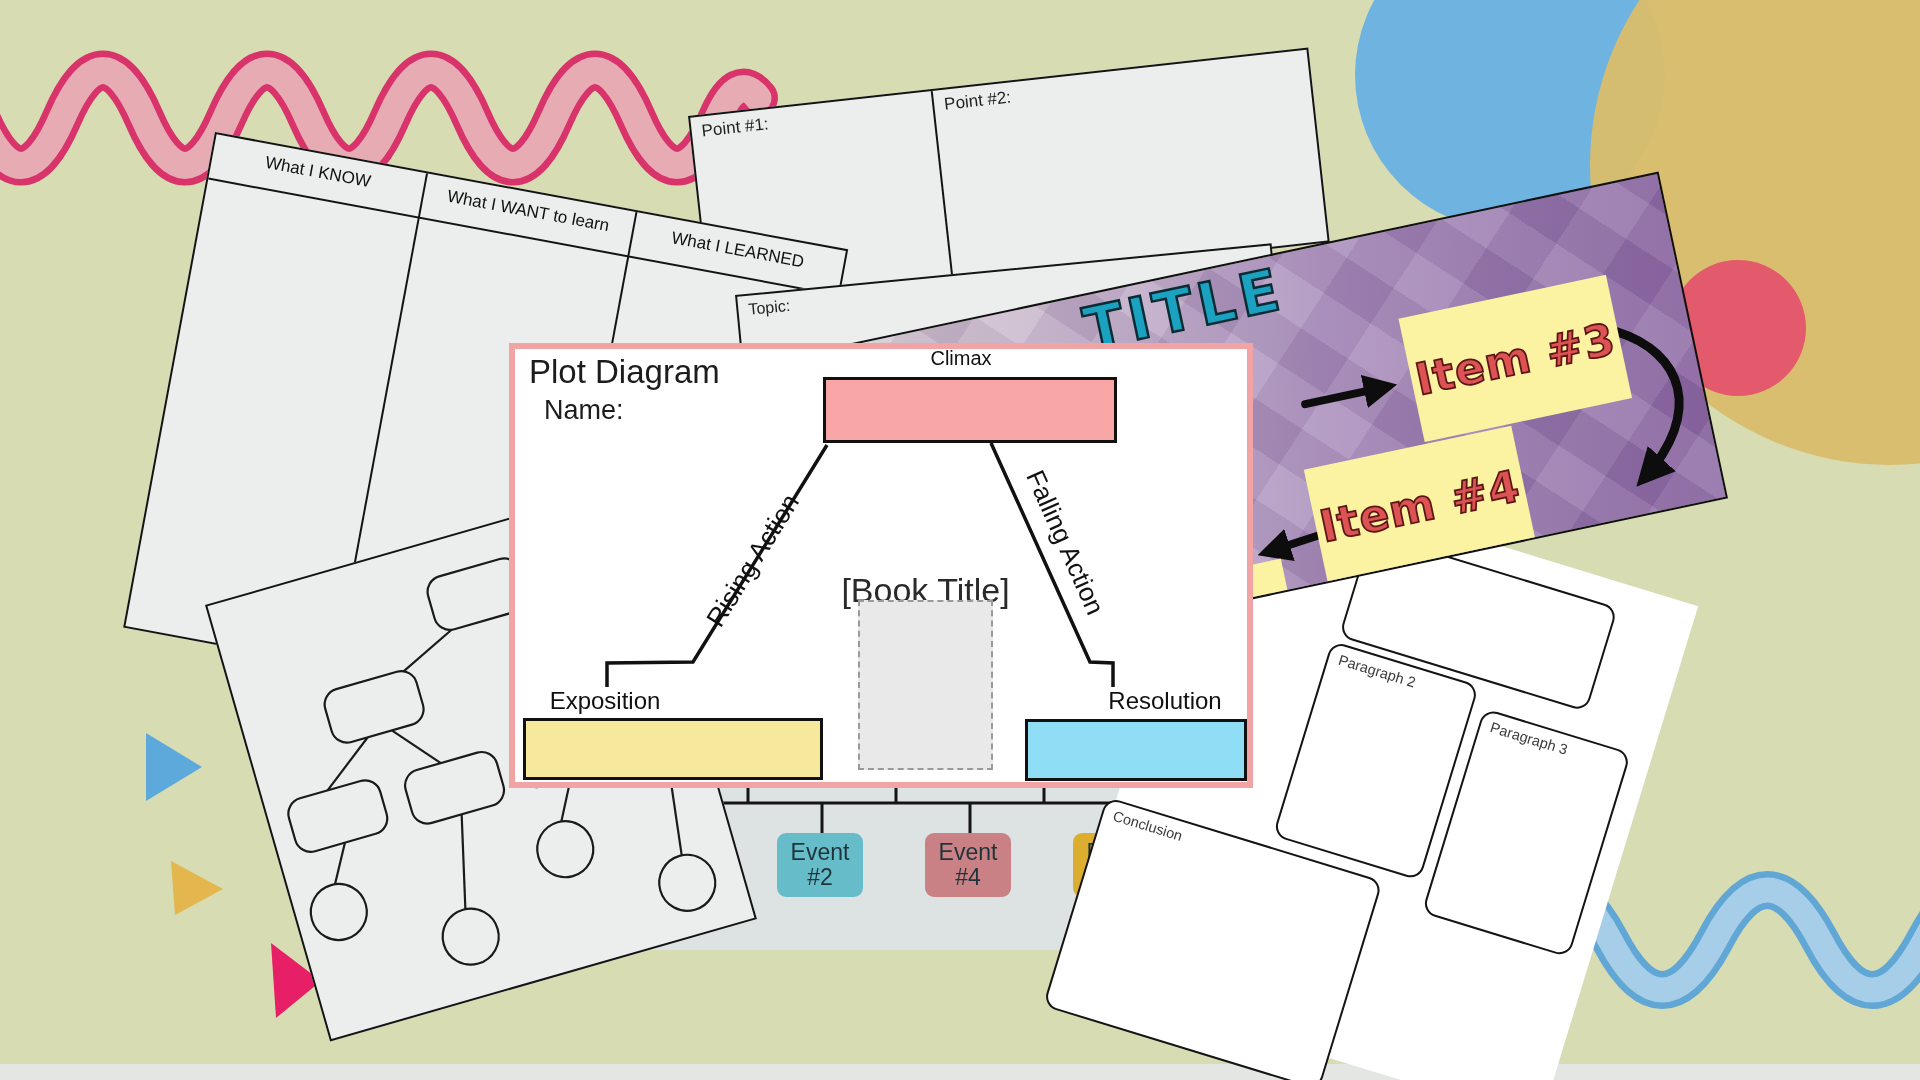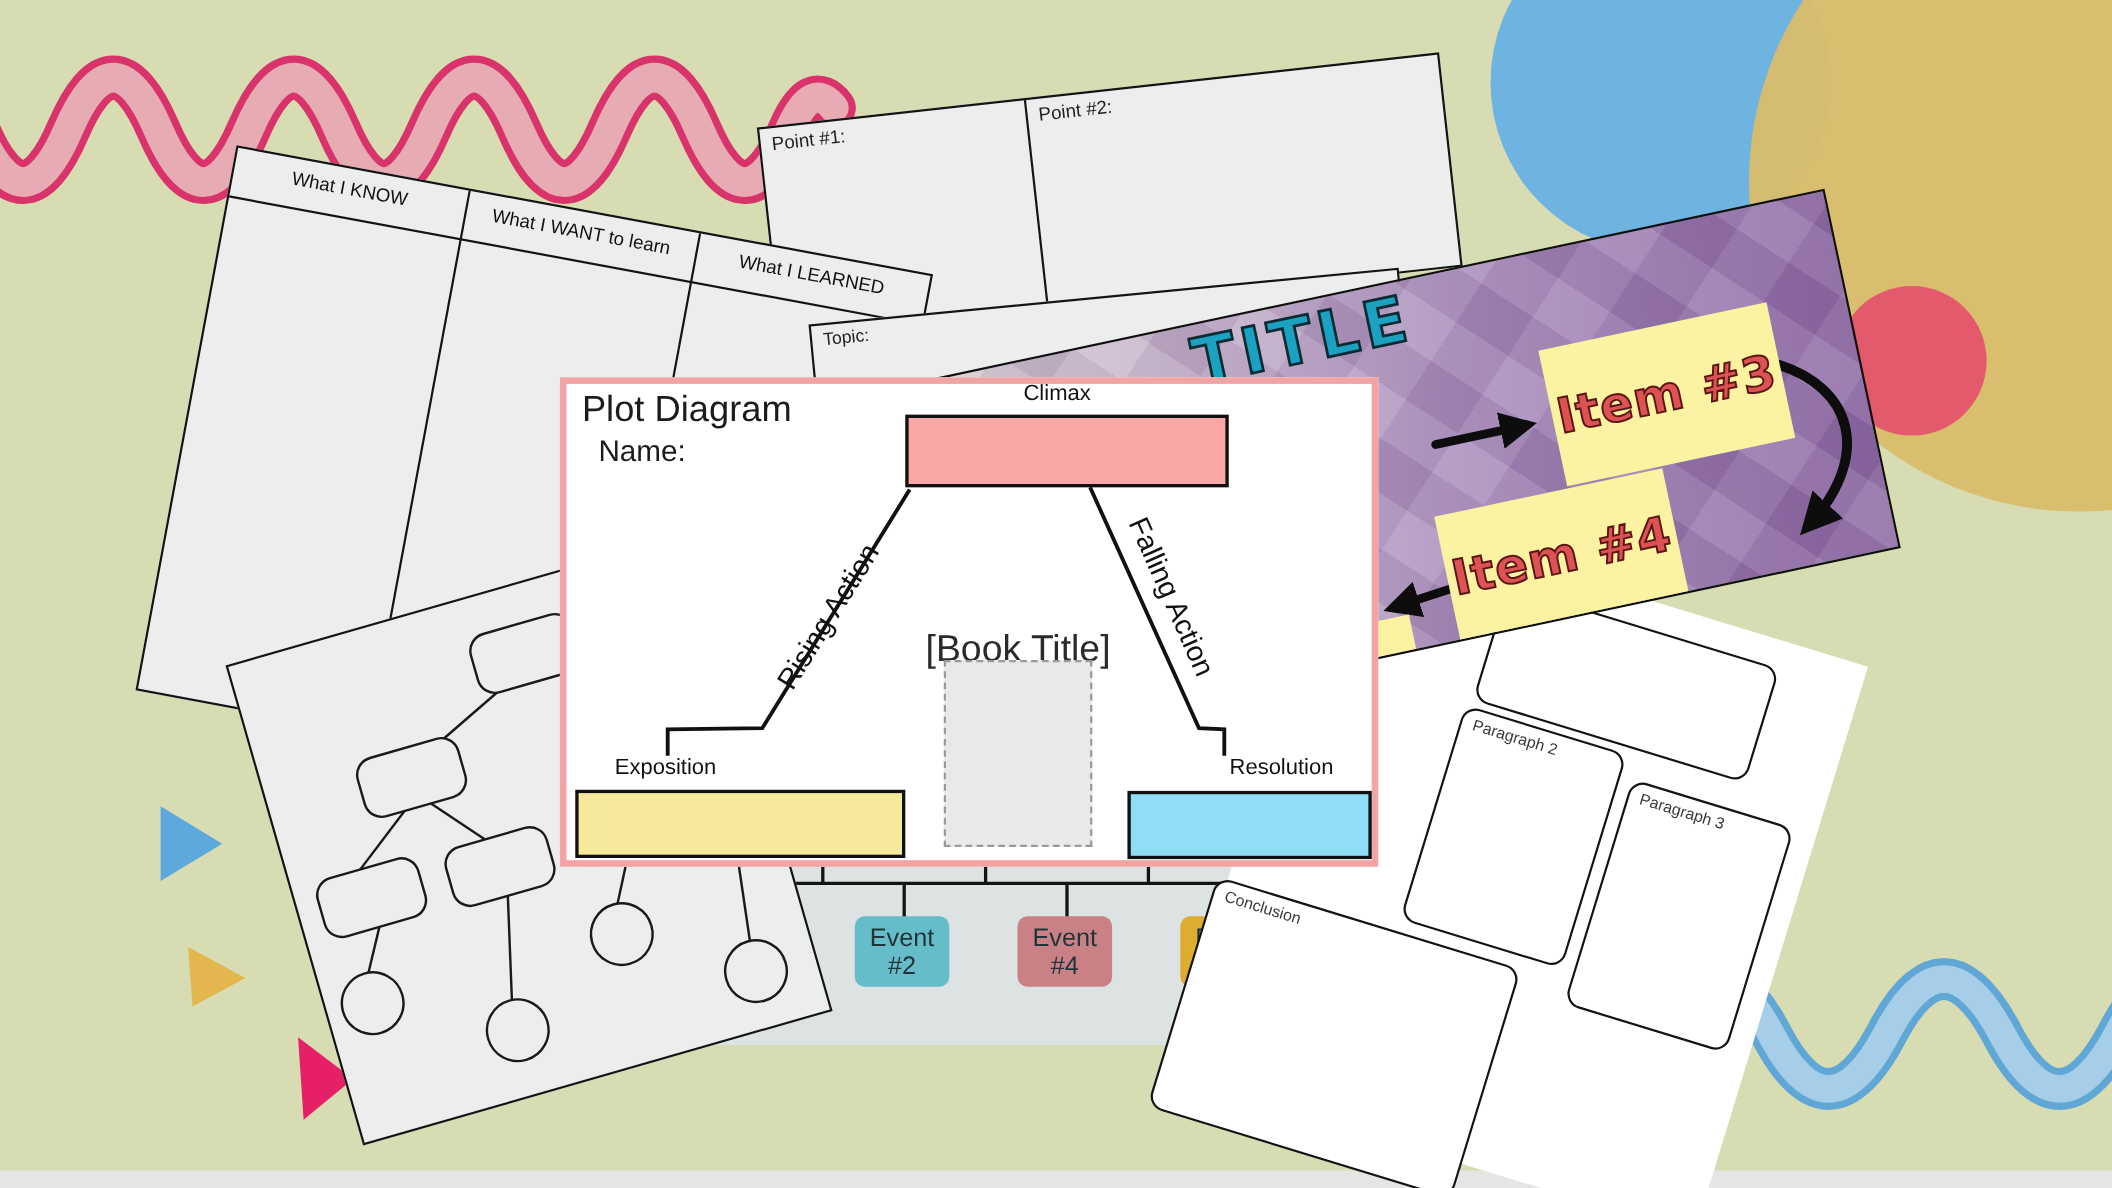"Exposition" .plot-label { font-size: 20px -> 24px }
